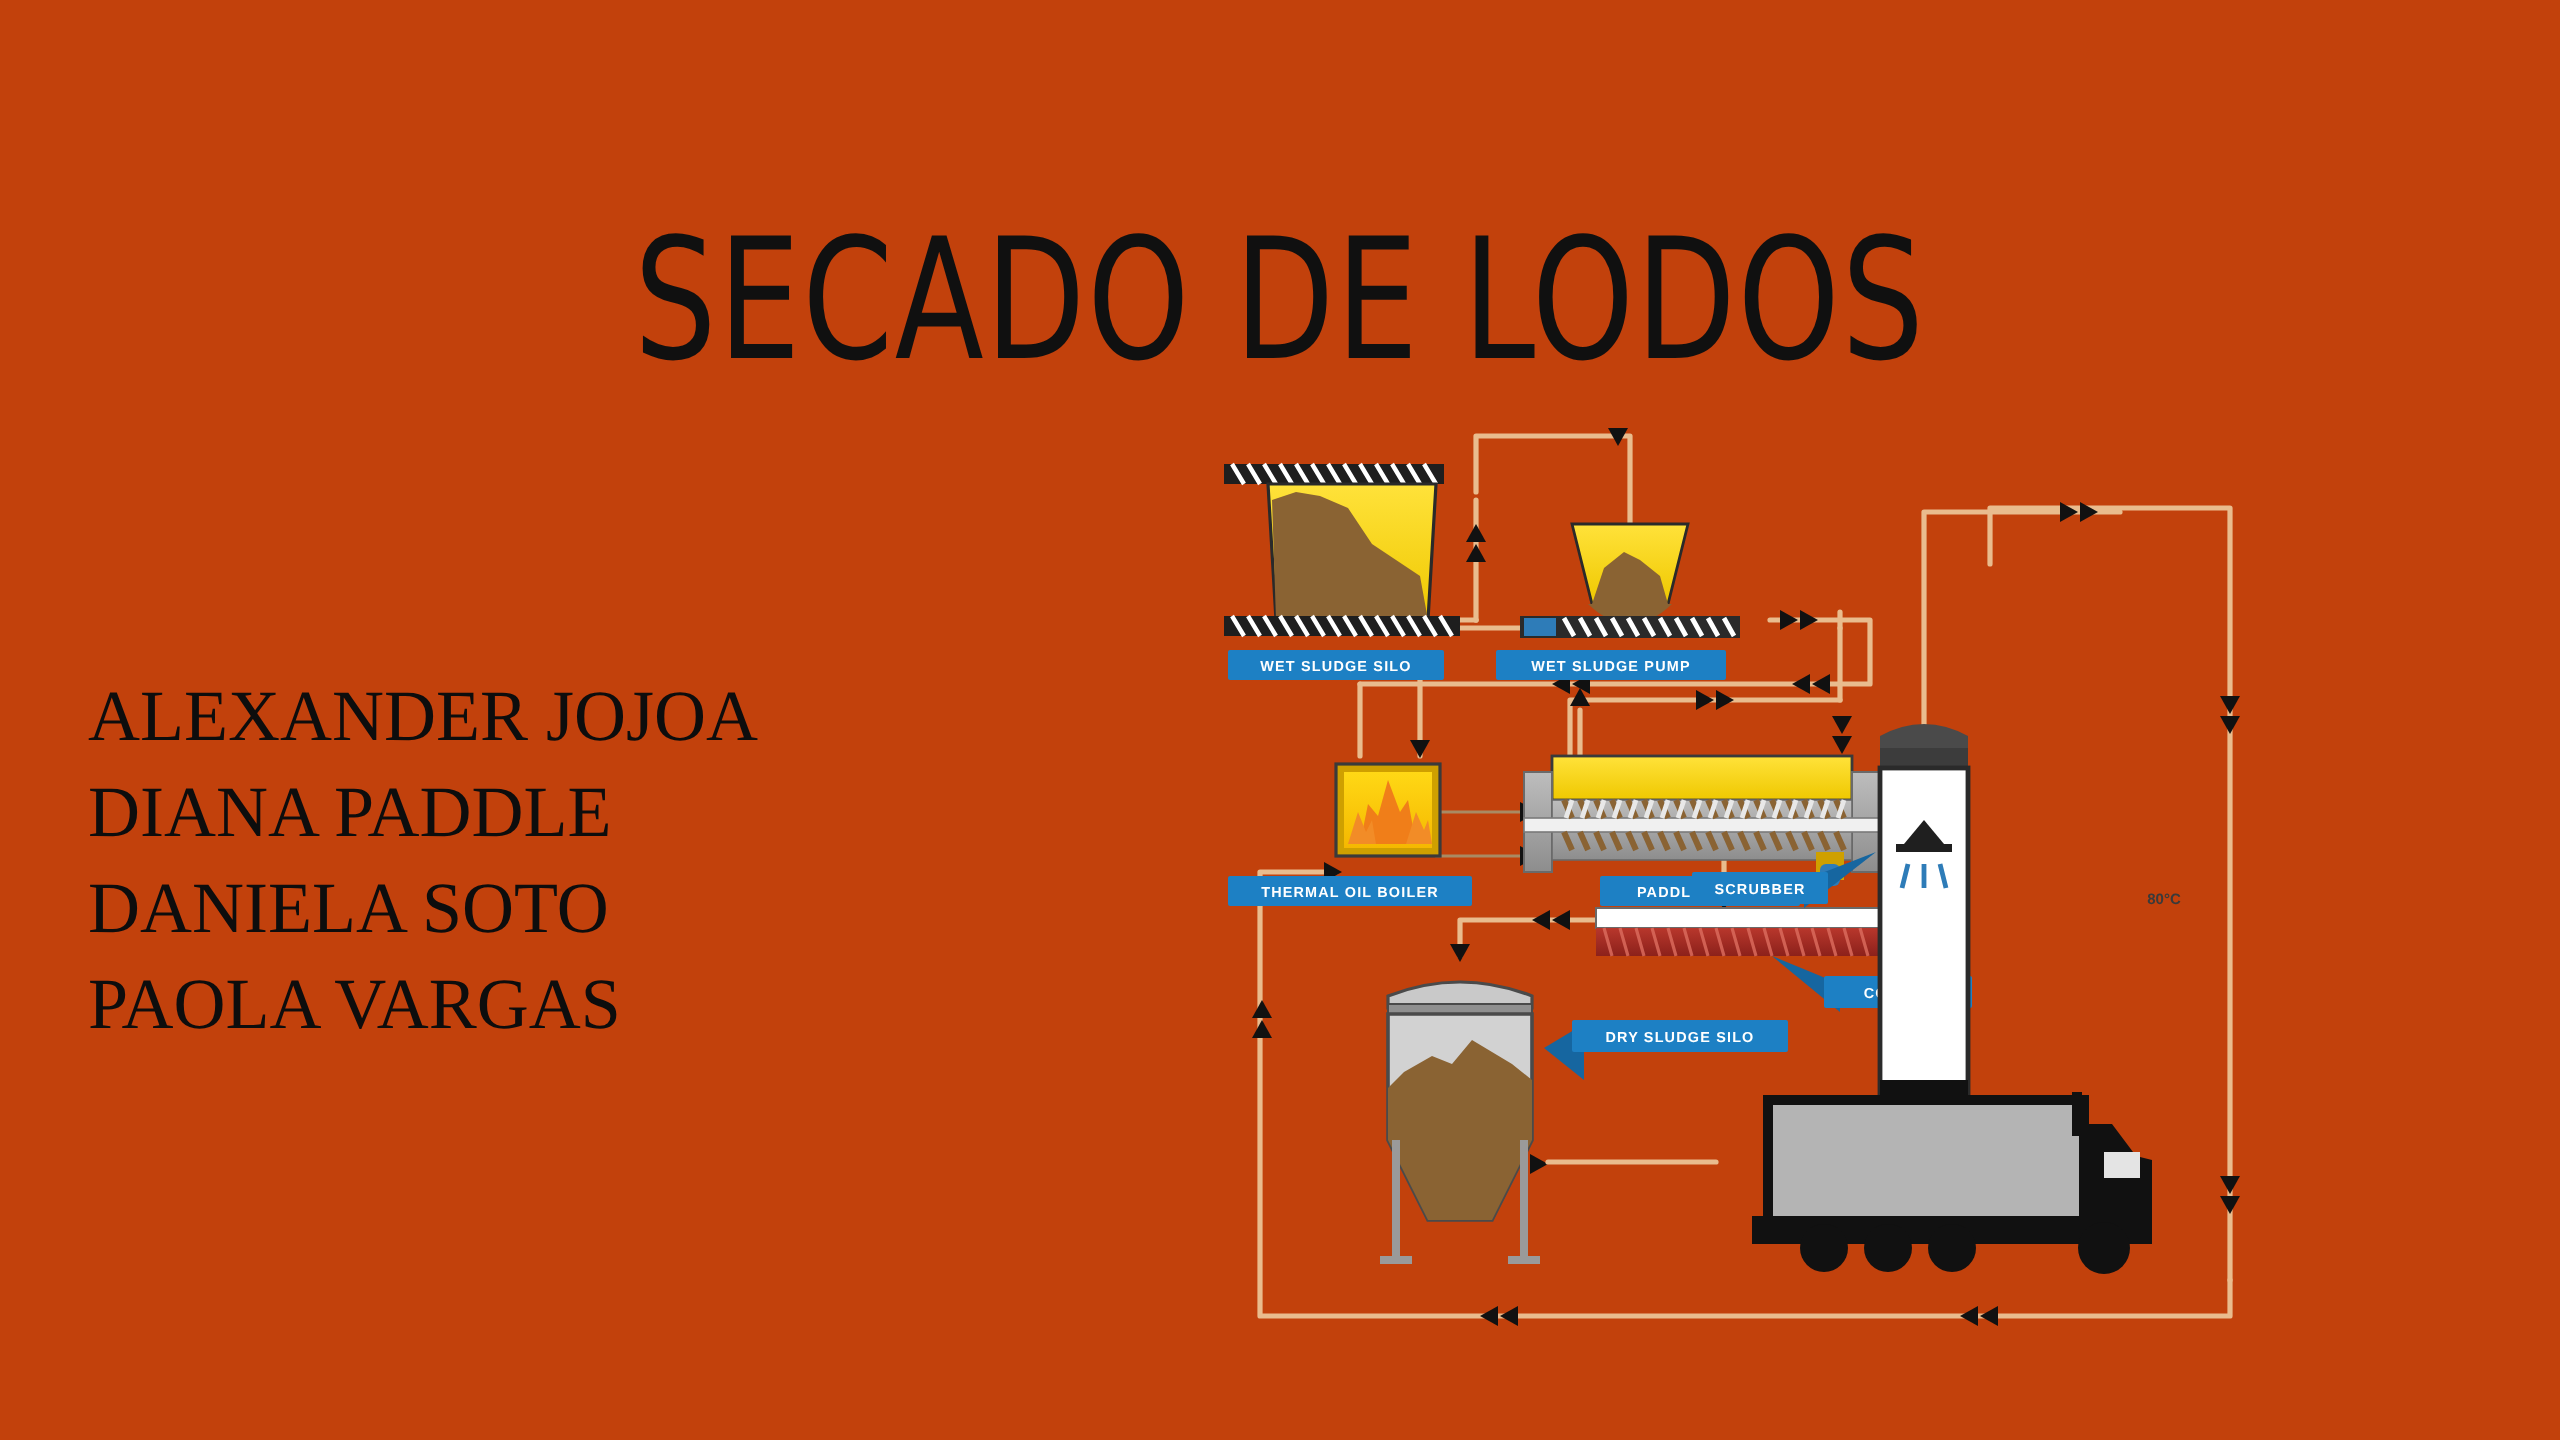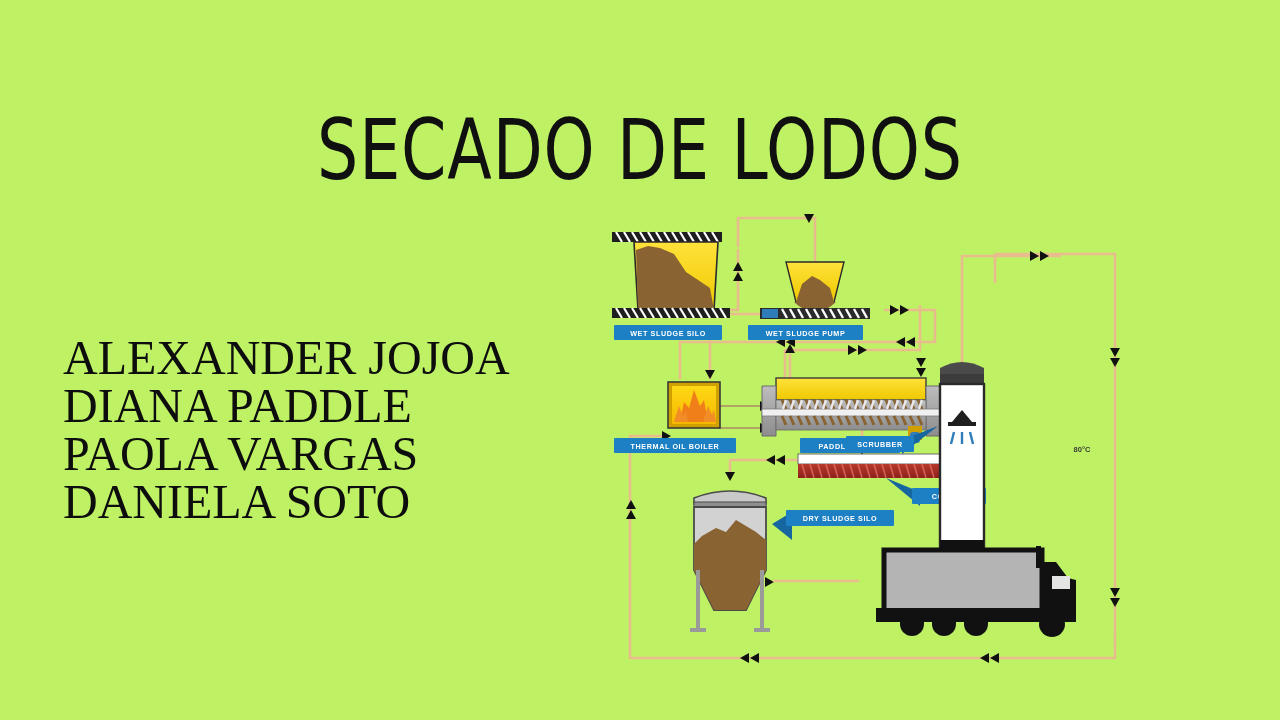"SECADO DE LODOS" #slide { background: #bef264 -> #c2410c }
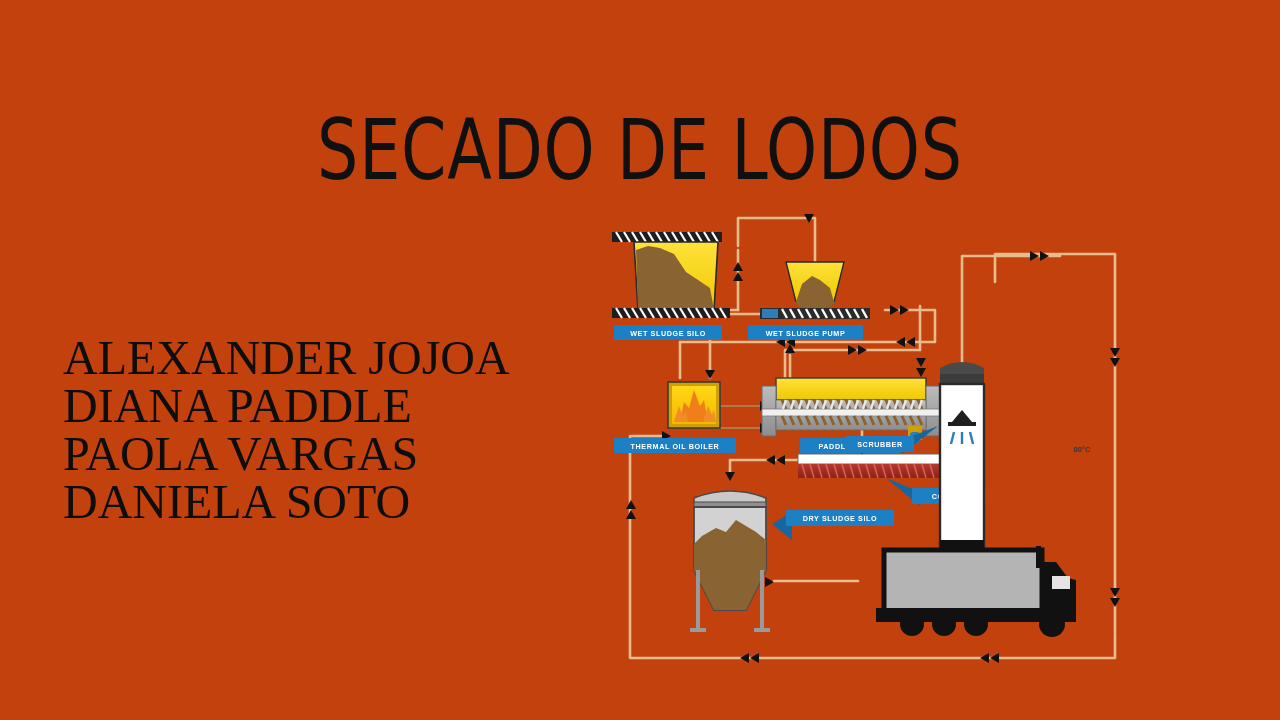"ALEXANDER JOJOA" #names { font-size: 48px -> 36px; left: 63px -> 44px }
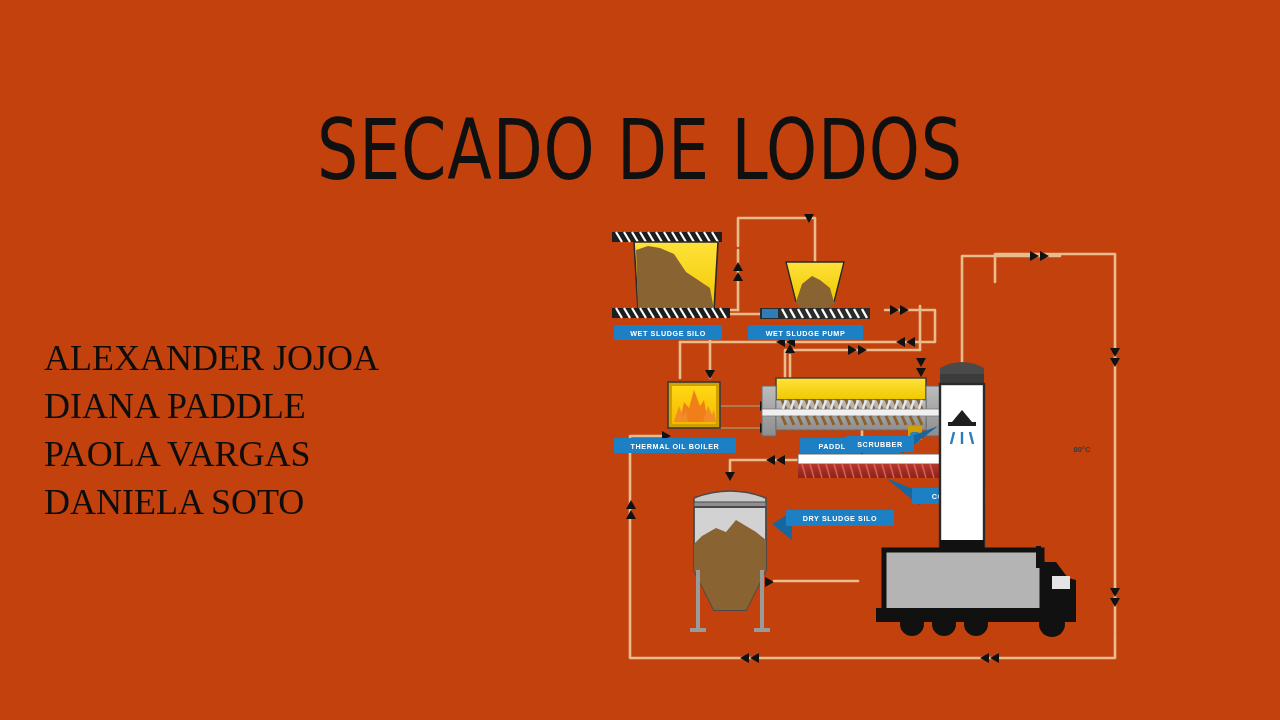"PAOLA VARGAS" div { order: before "DANIELA SOTO" -> after "DANIELA SOTO" }
